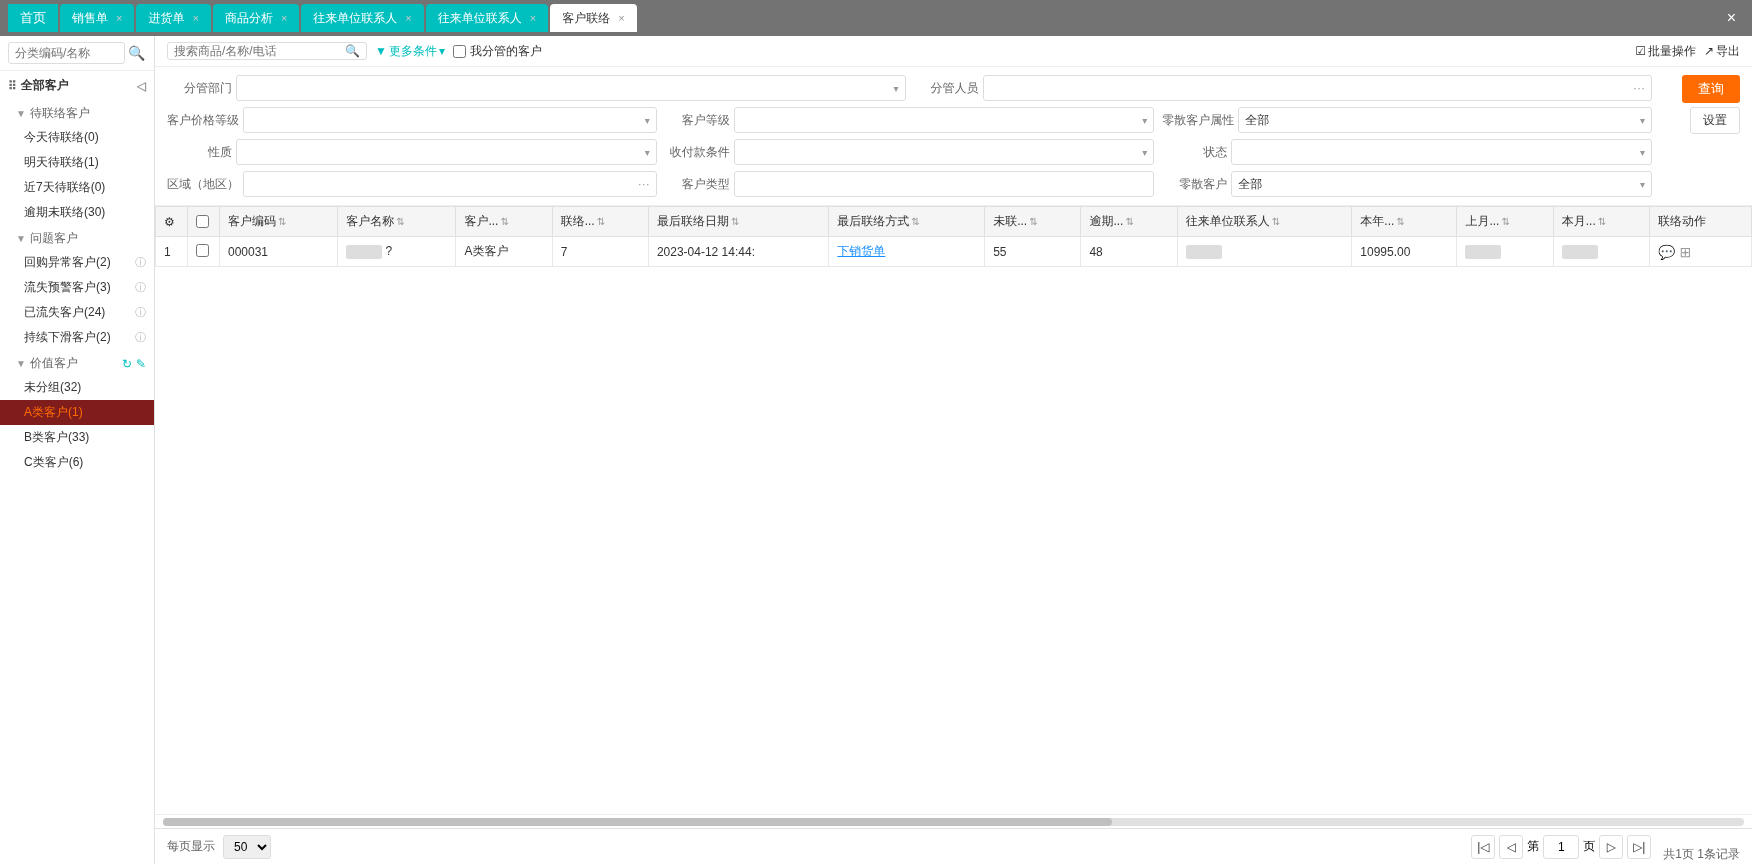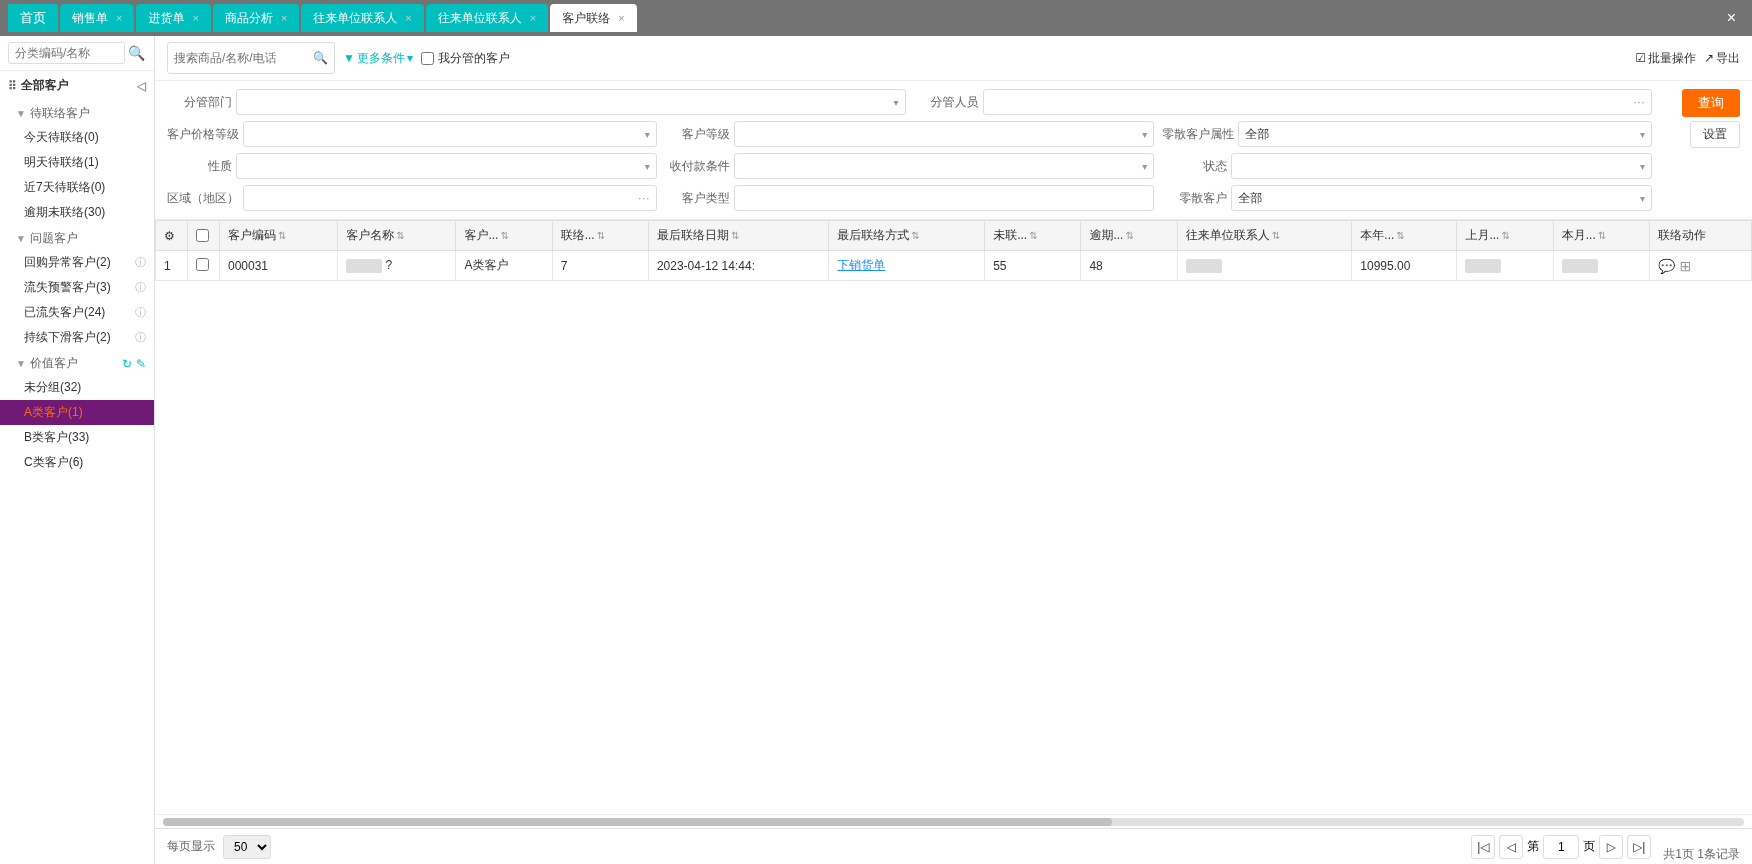"搜索商品/名称/电话" .filter-search-wrap { padding: 8px 6px -> 1px 6px; width: 168px -> 200px }
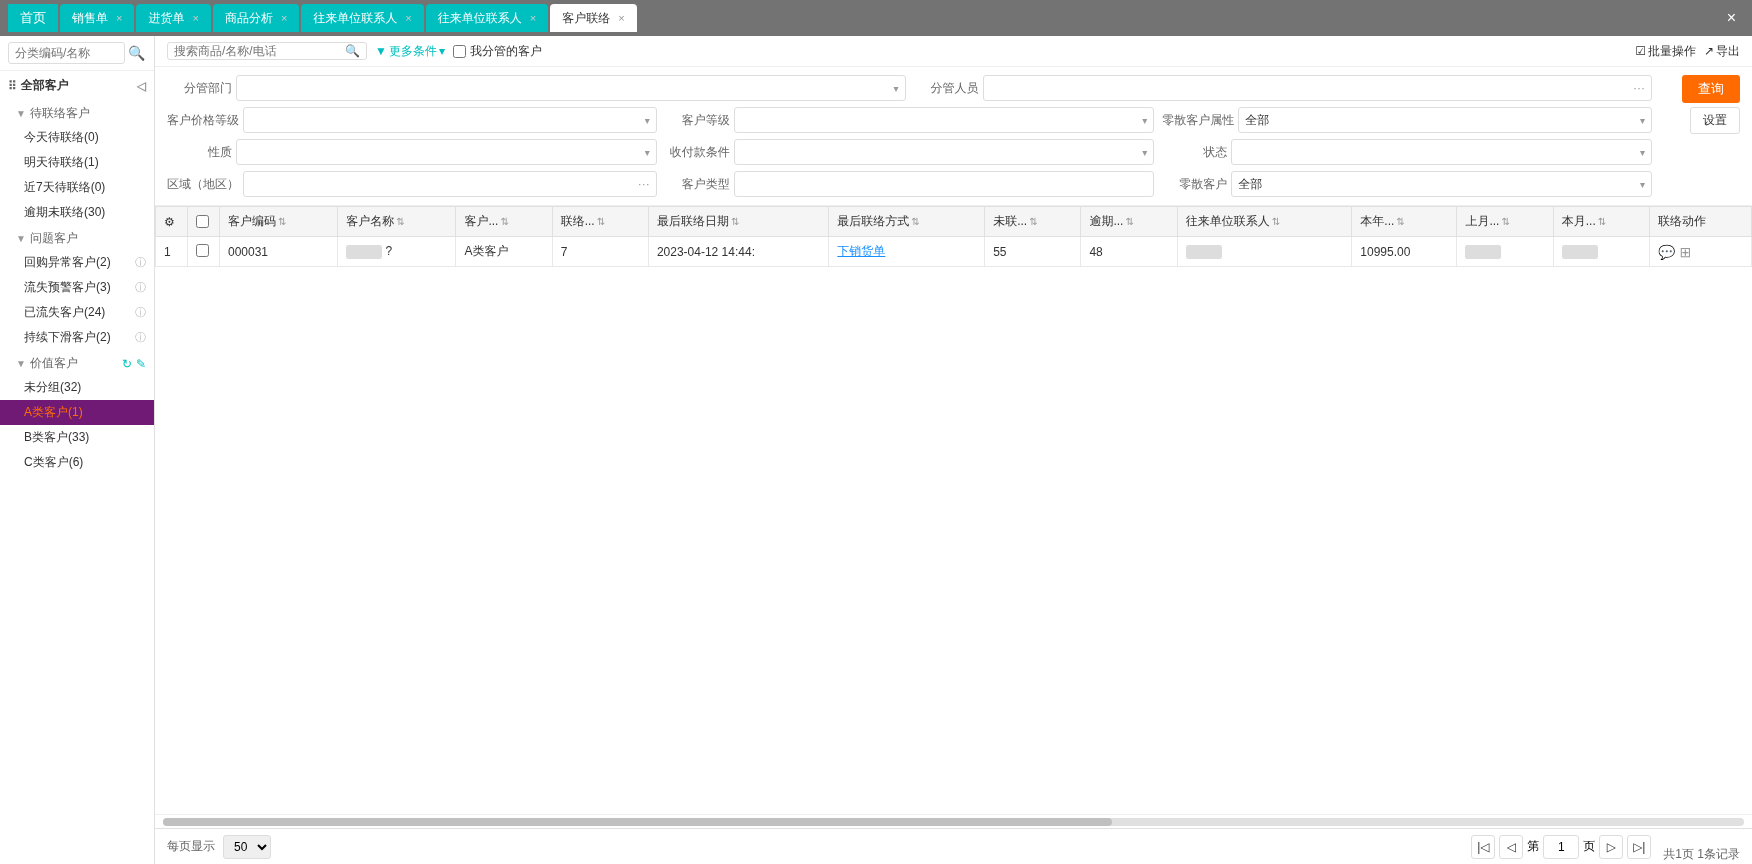"A类客户(1)" .sidebar-item.active { background: #701a75 -> #7f1d1d }
